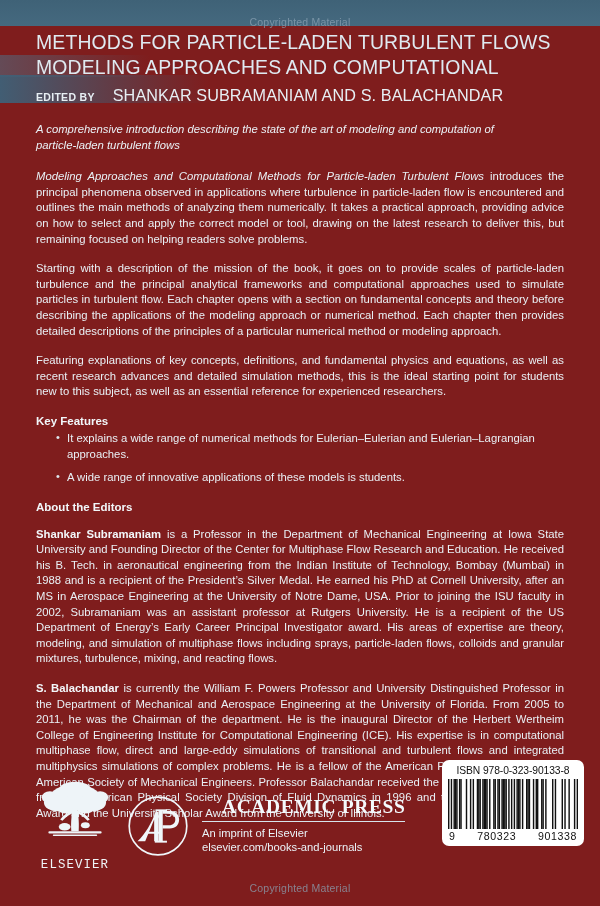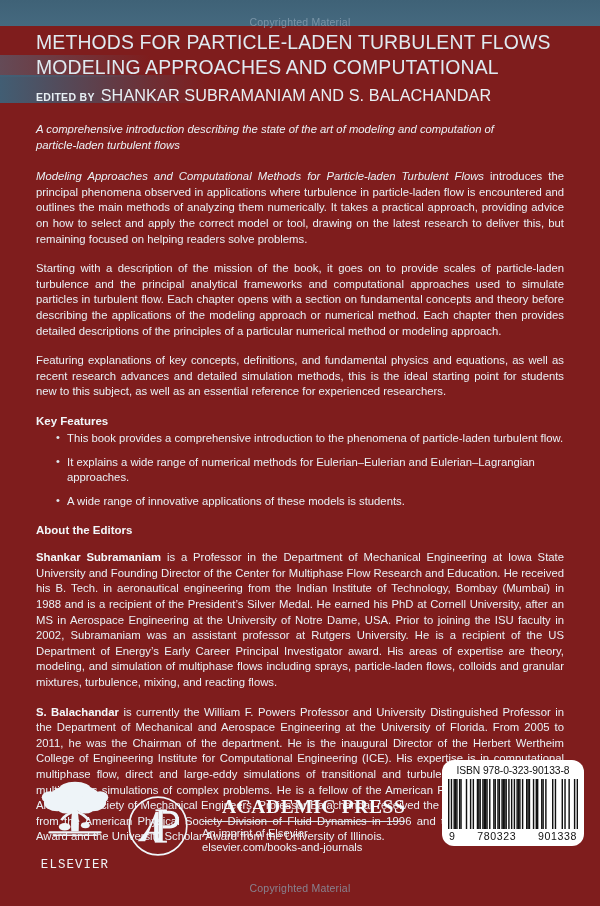"EDITED BY" .editedby { gap: 6px -> 18px }
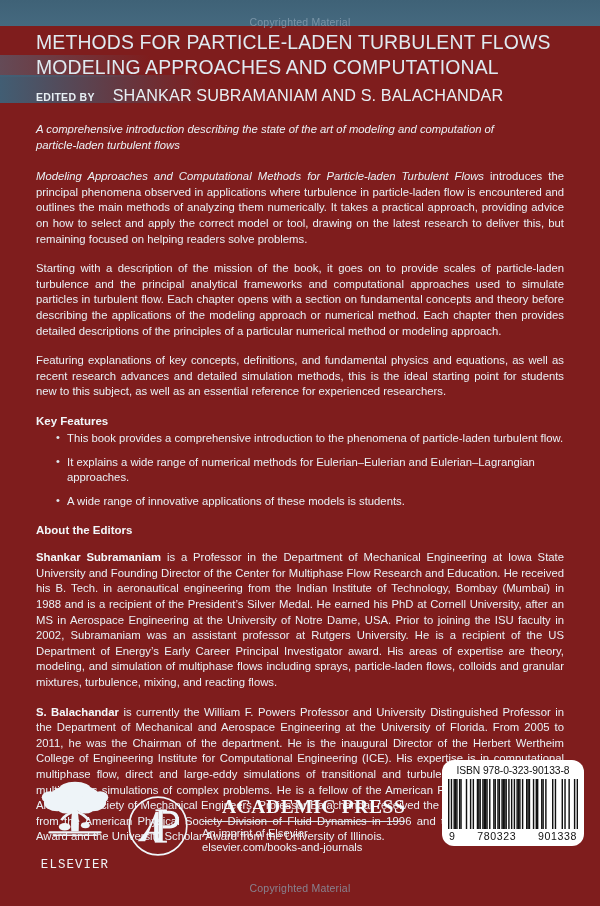"This book provides a comprehensive" li { html: <li>This book provides a comprehensive introduction to the phenomena of particle-laden turbulent flow.</li> -> none }
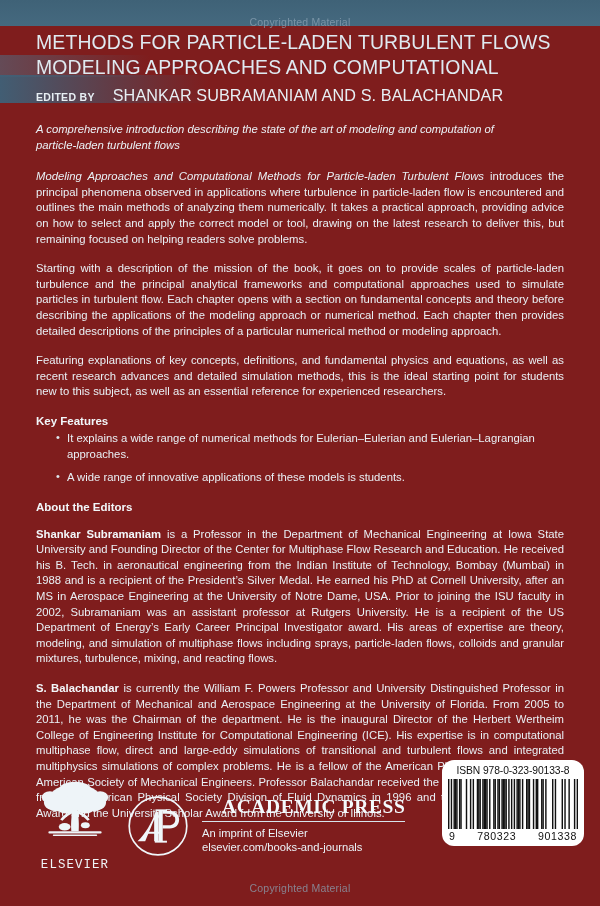"ISBN 978-0-323-90133-8" .barcode-box { border-radius: 12px -> 7px }
